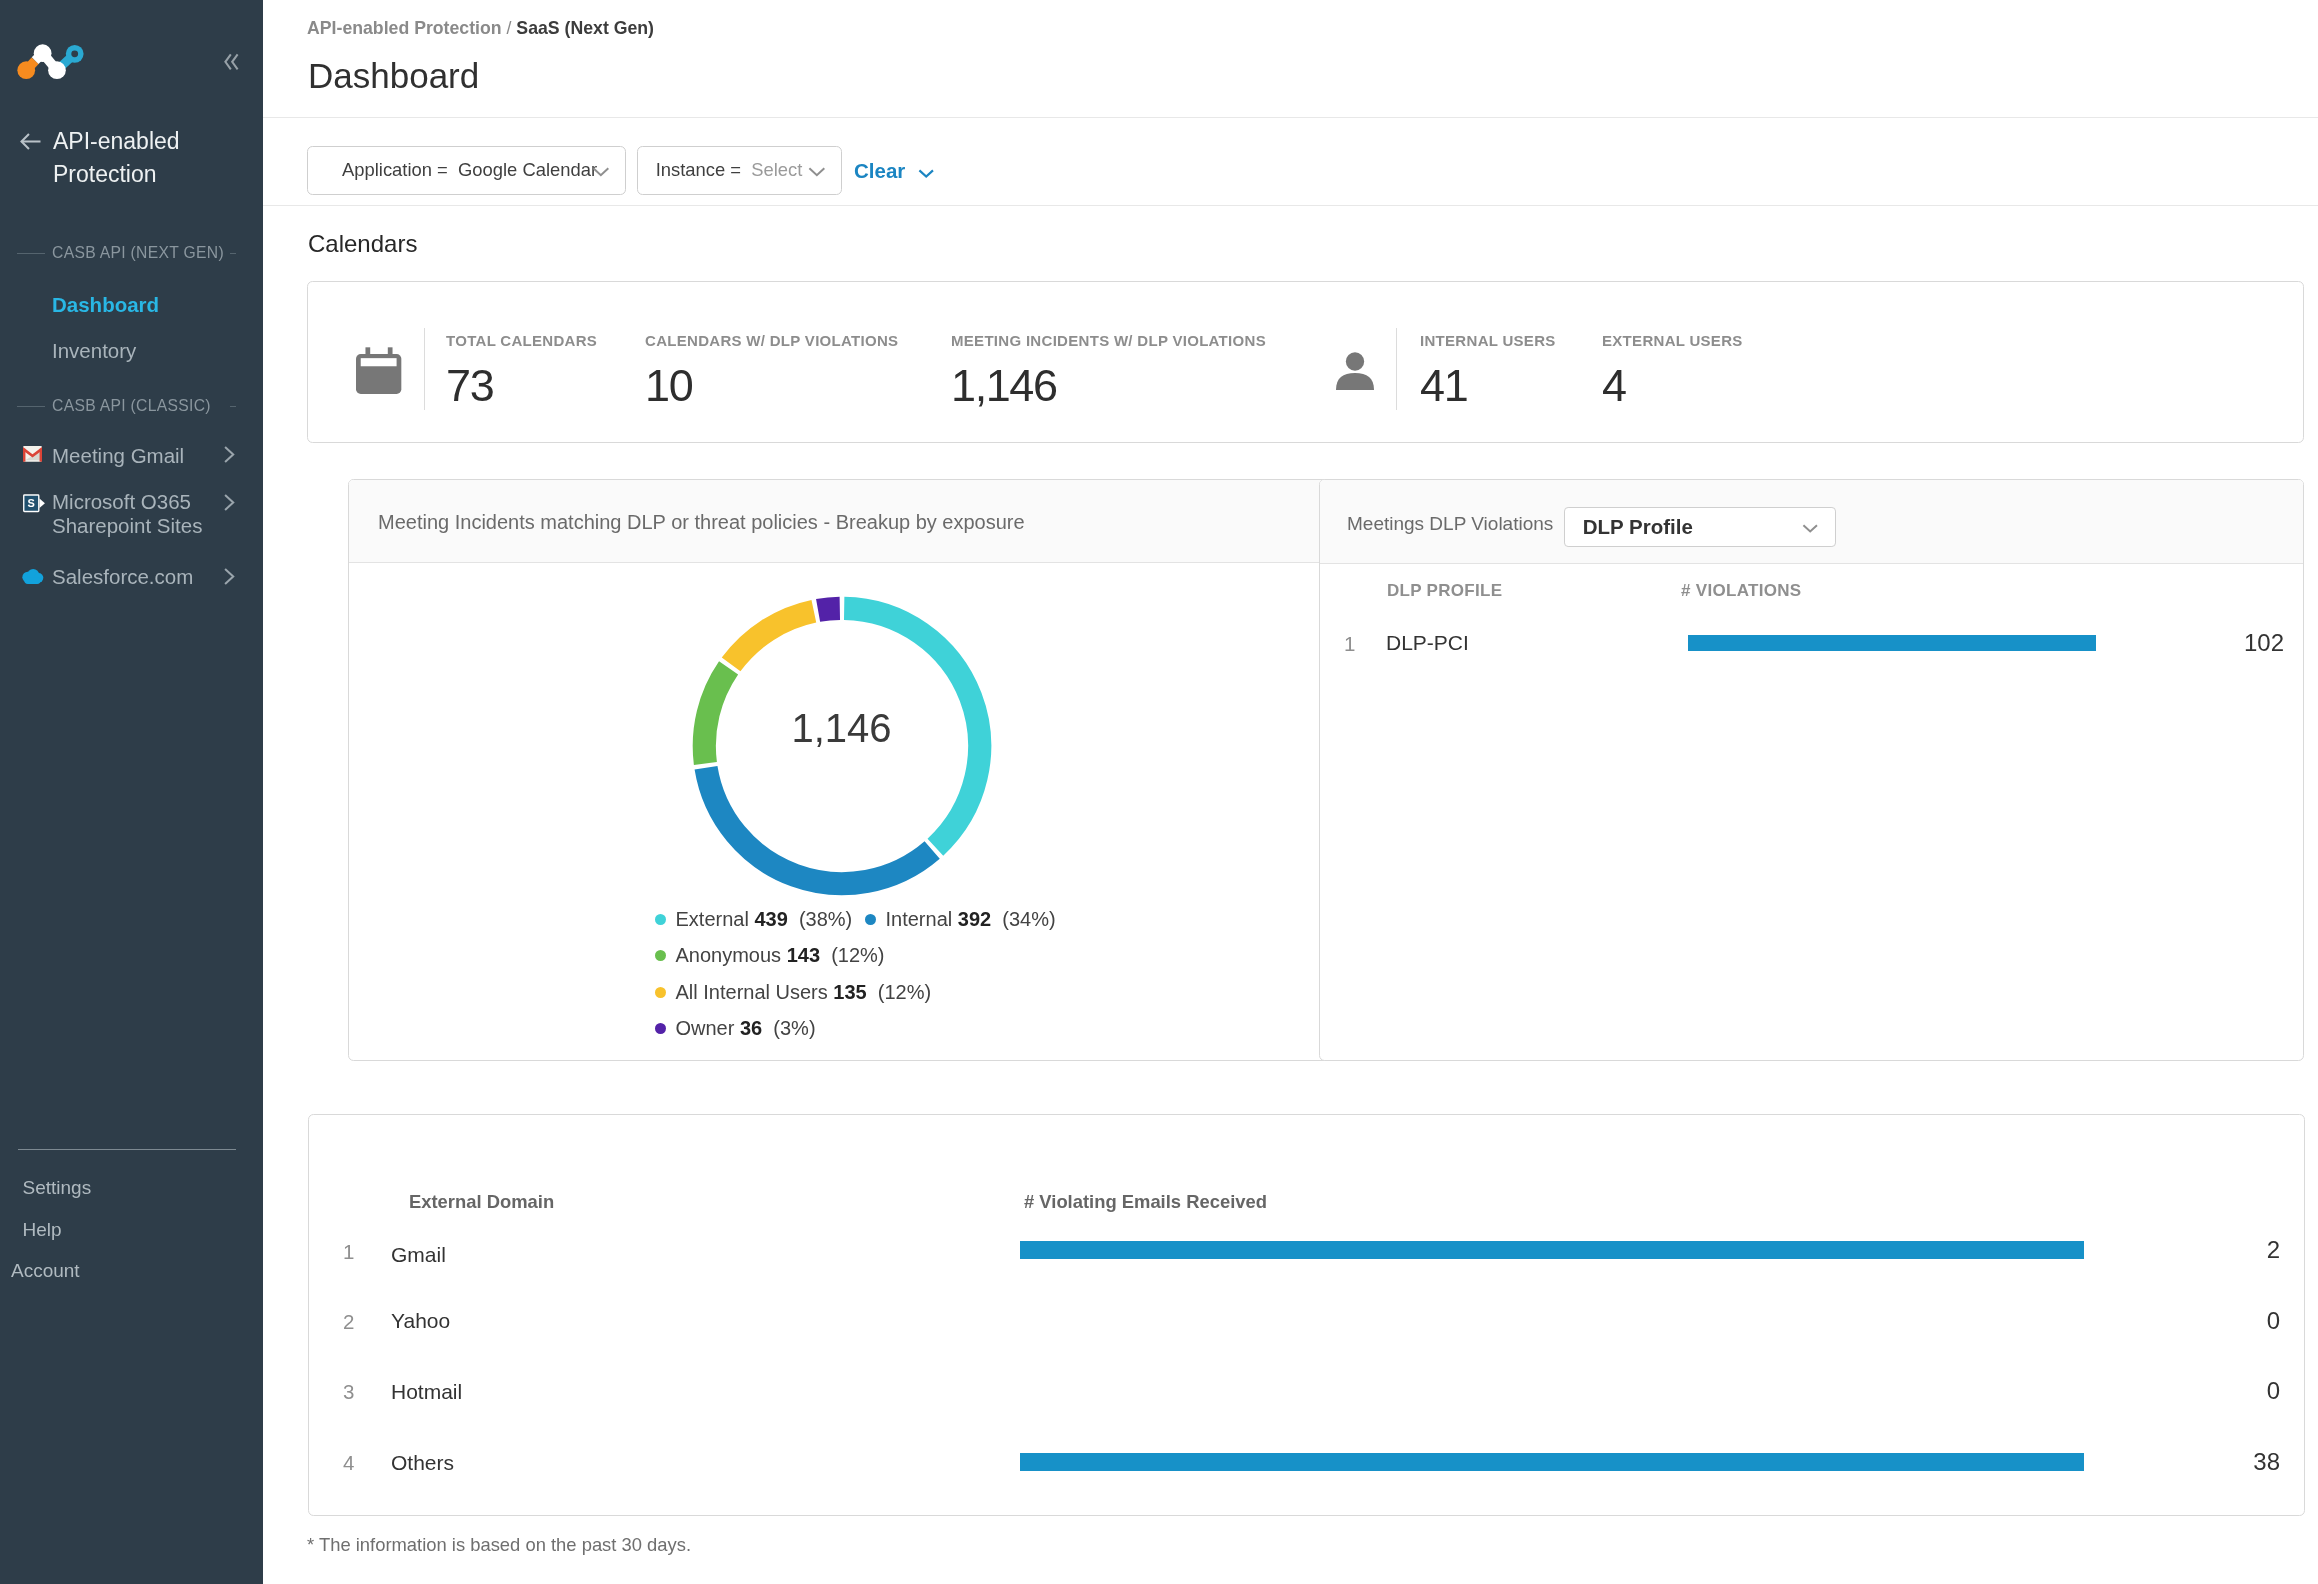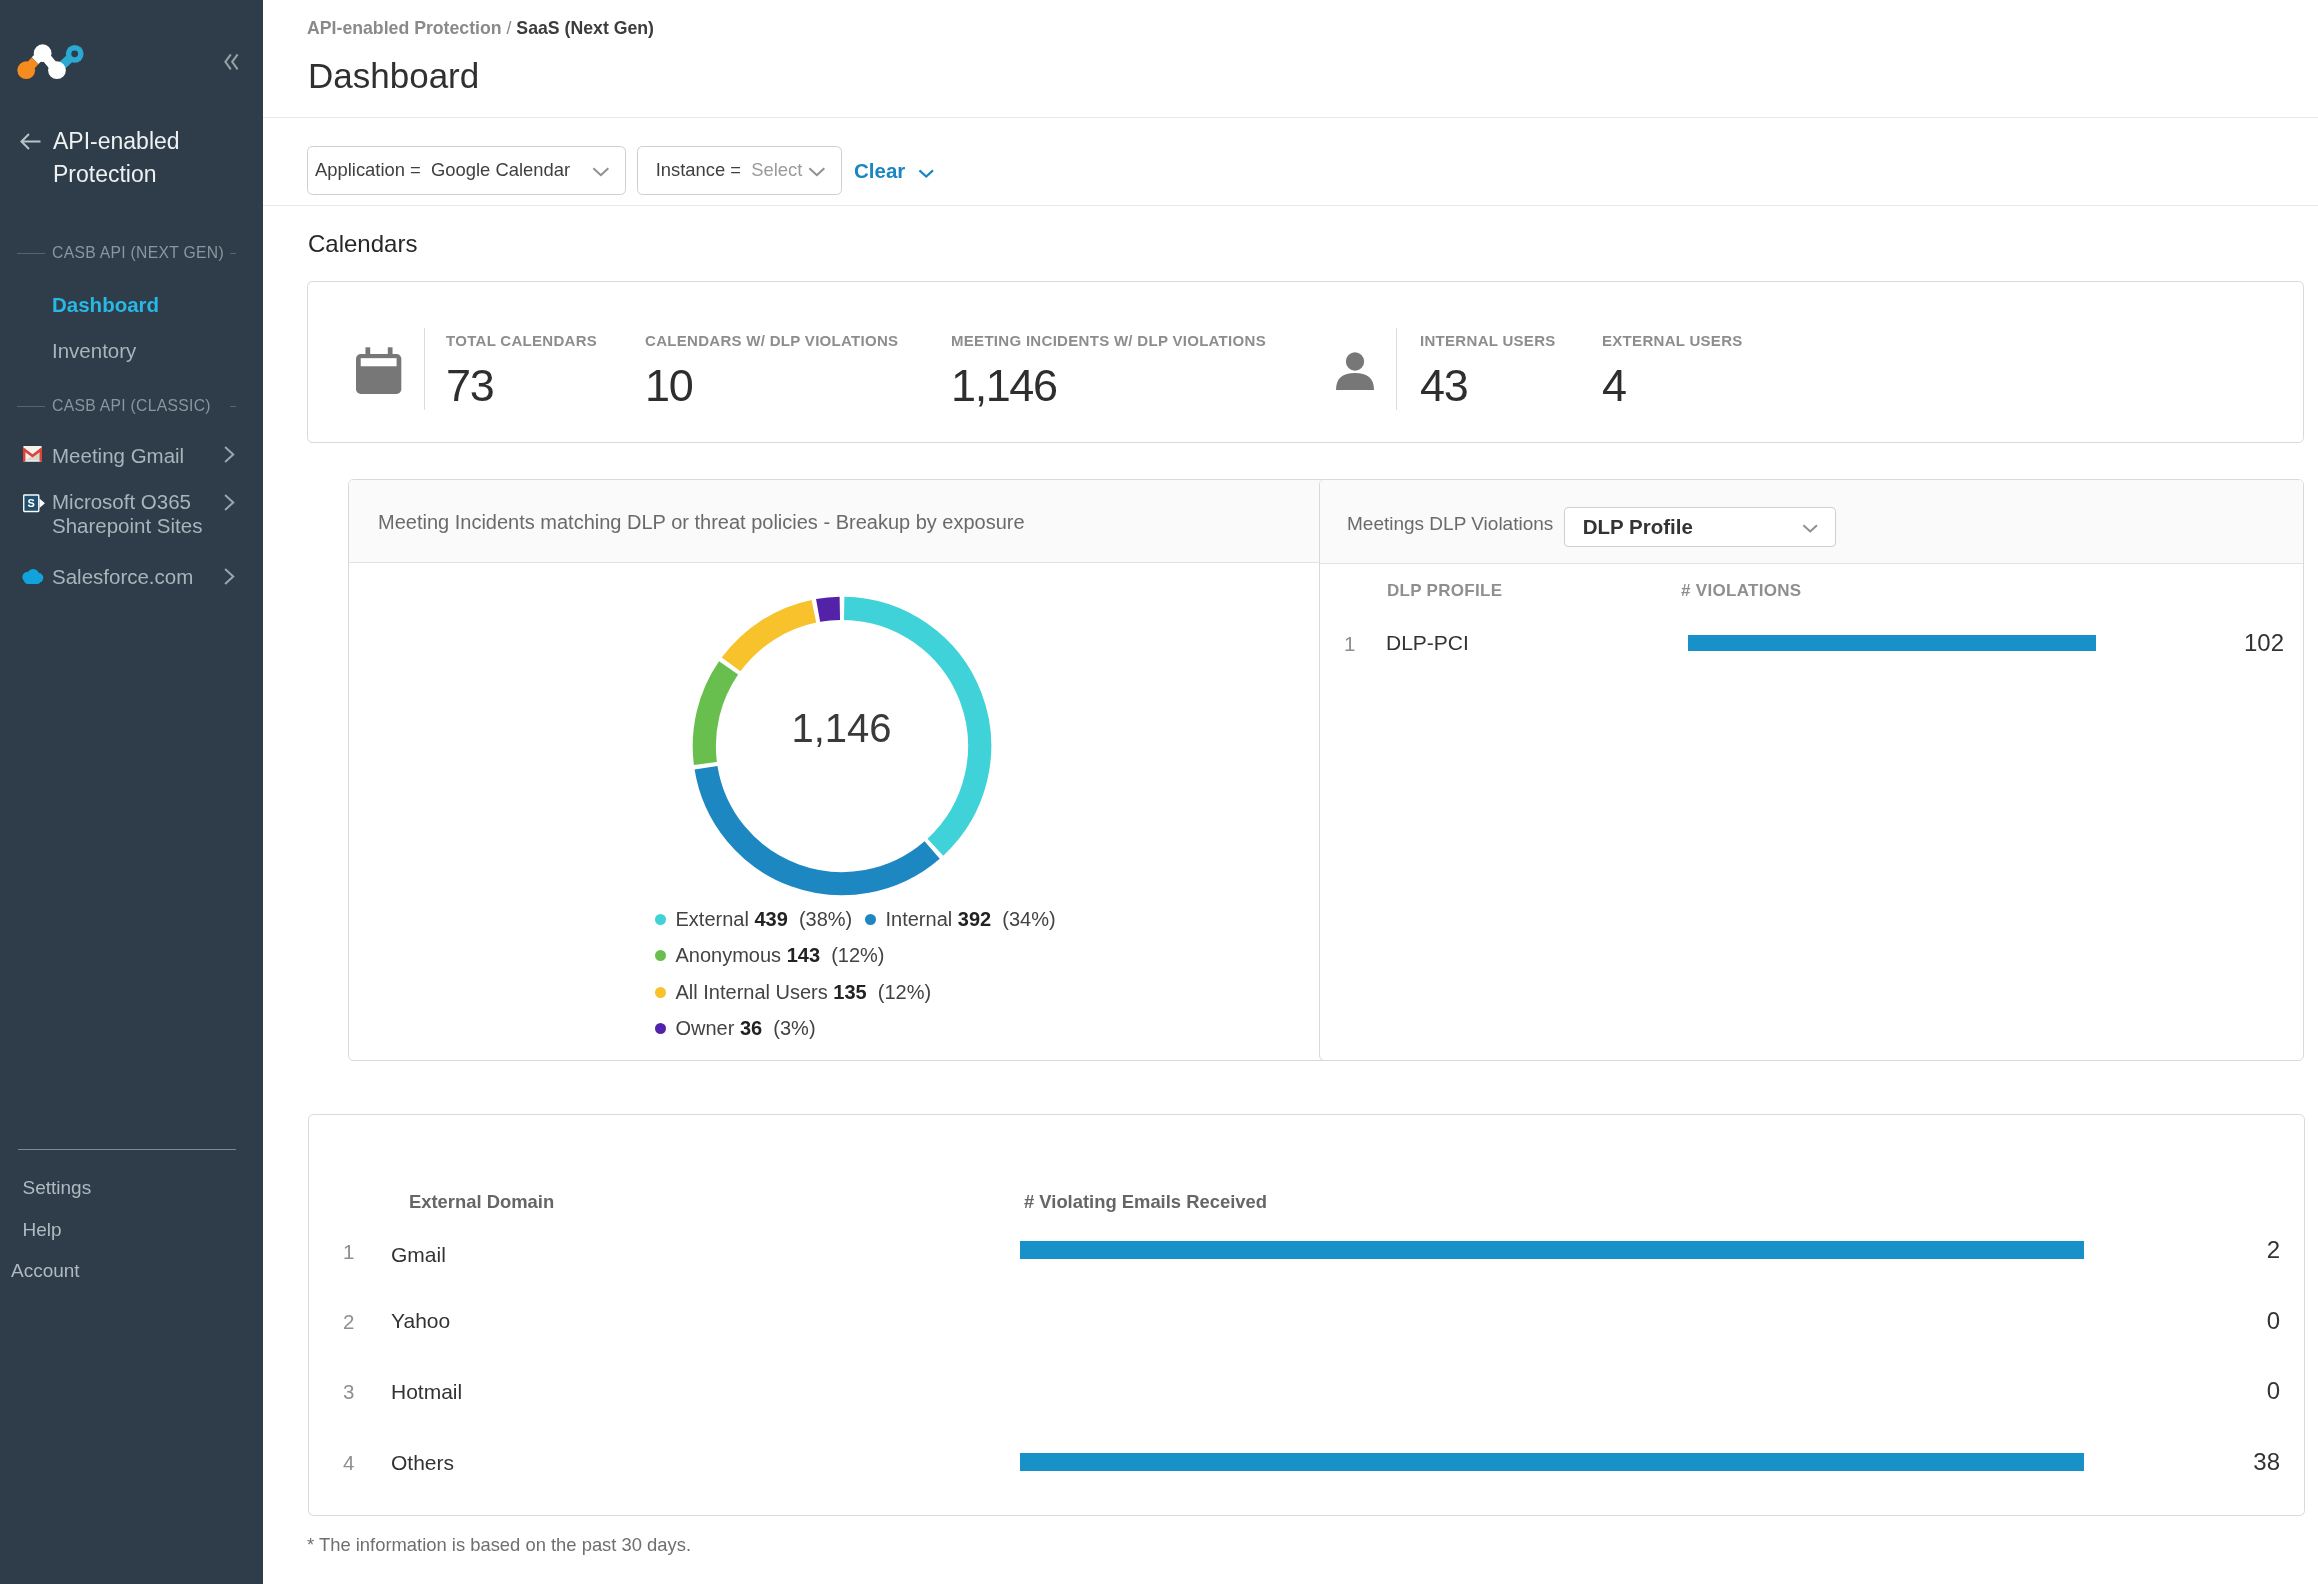"Application = Google Calendar" div.abs { padding-left: 7px -> 34px }
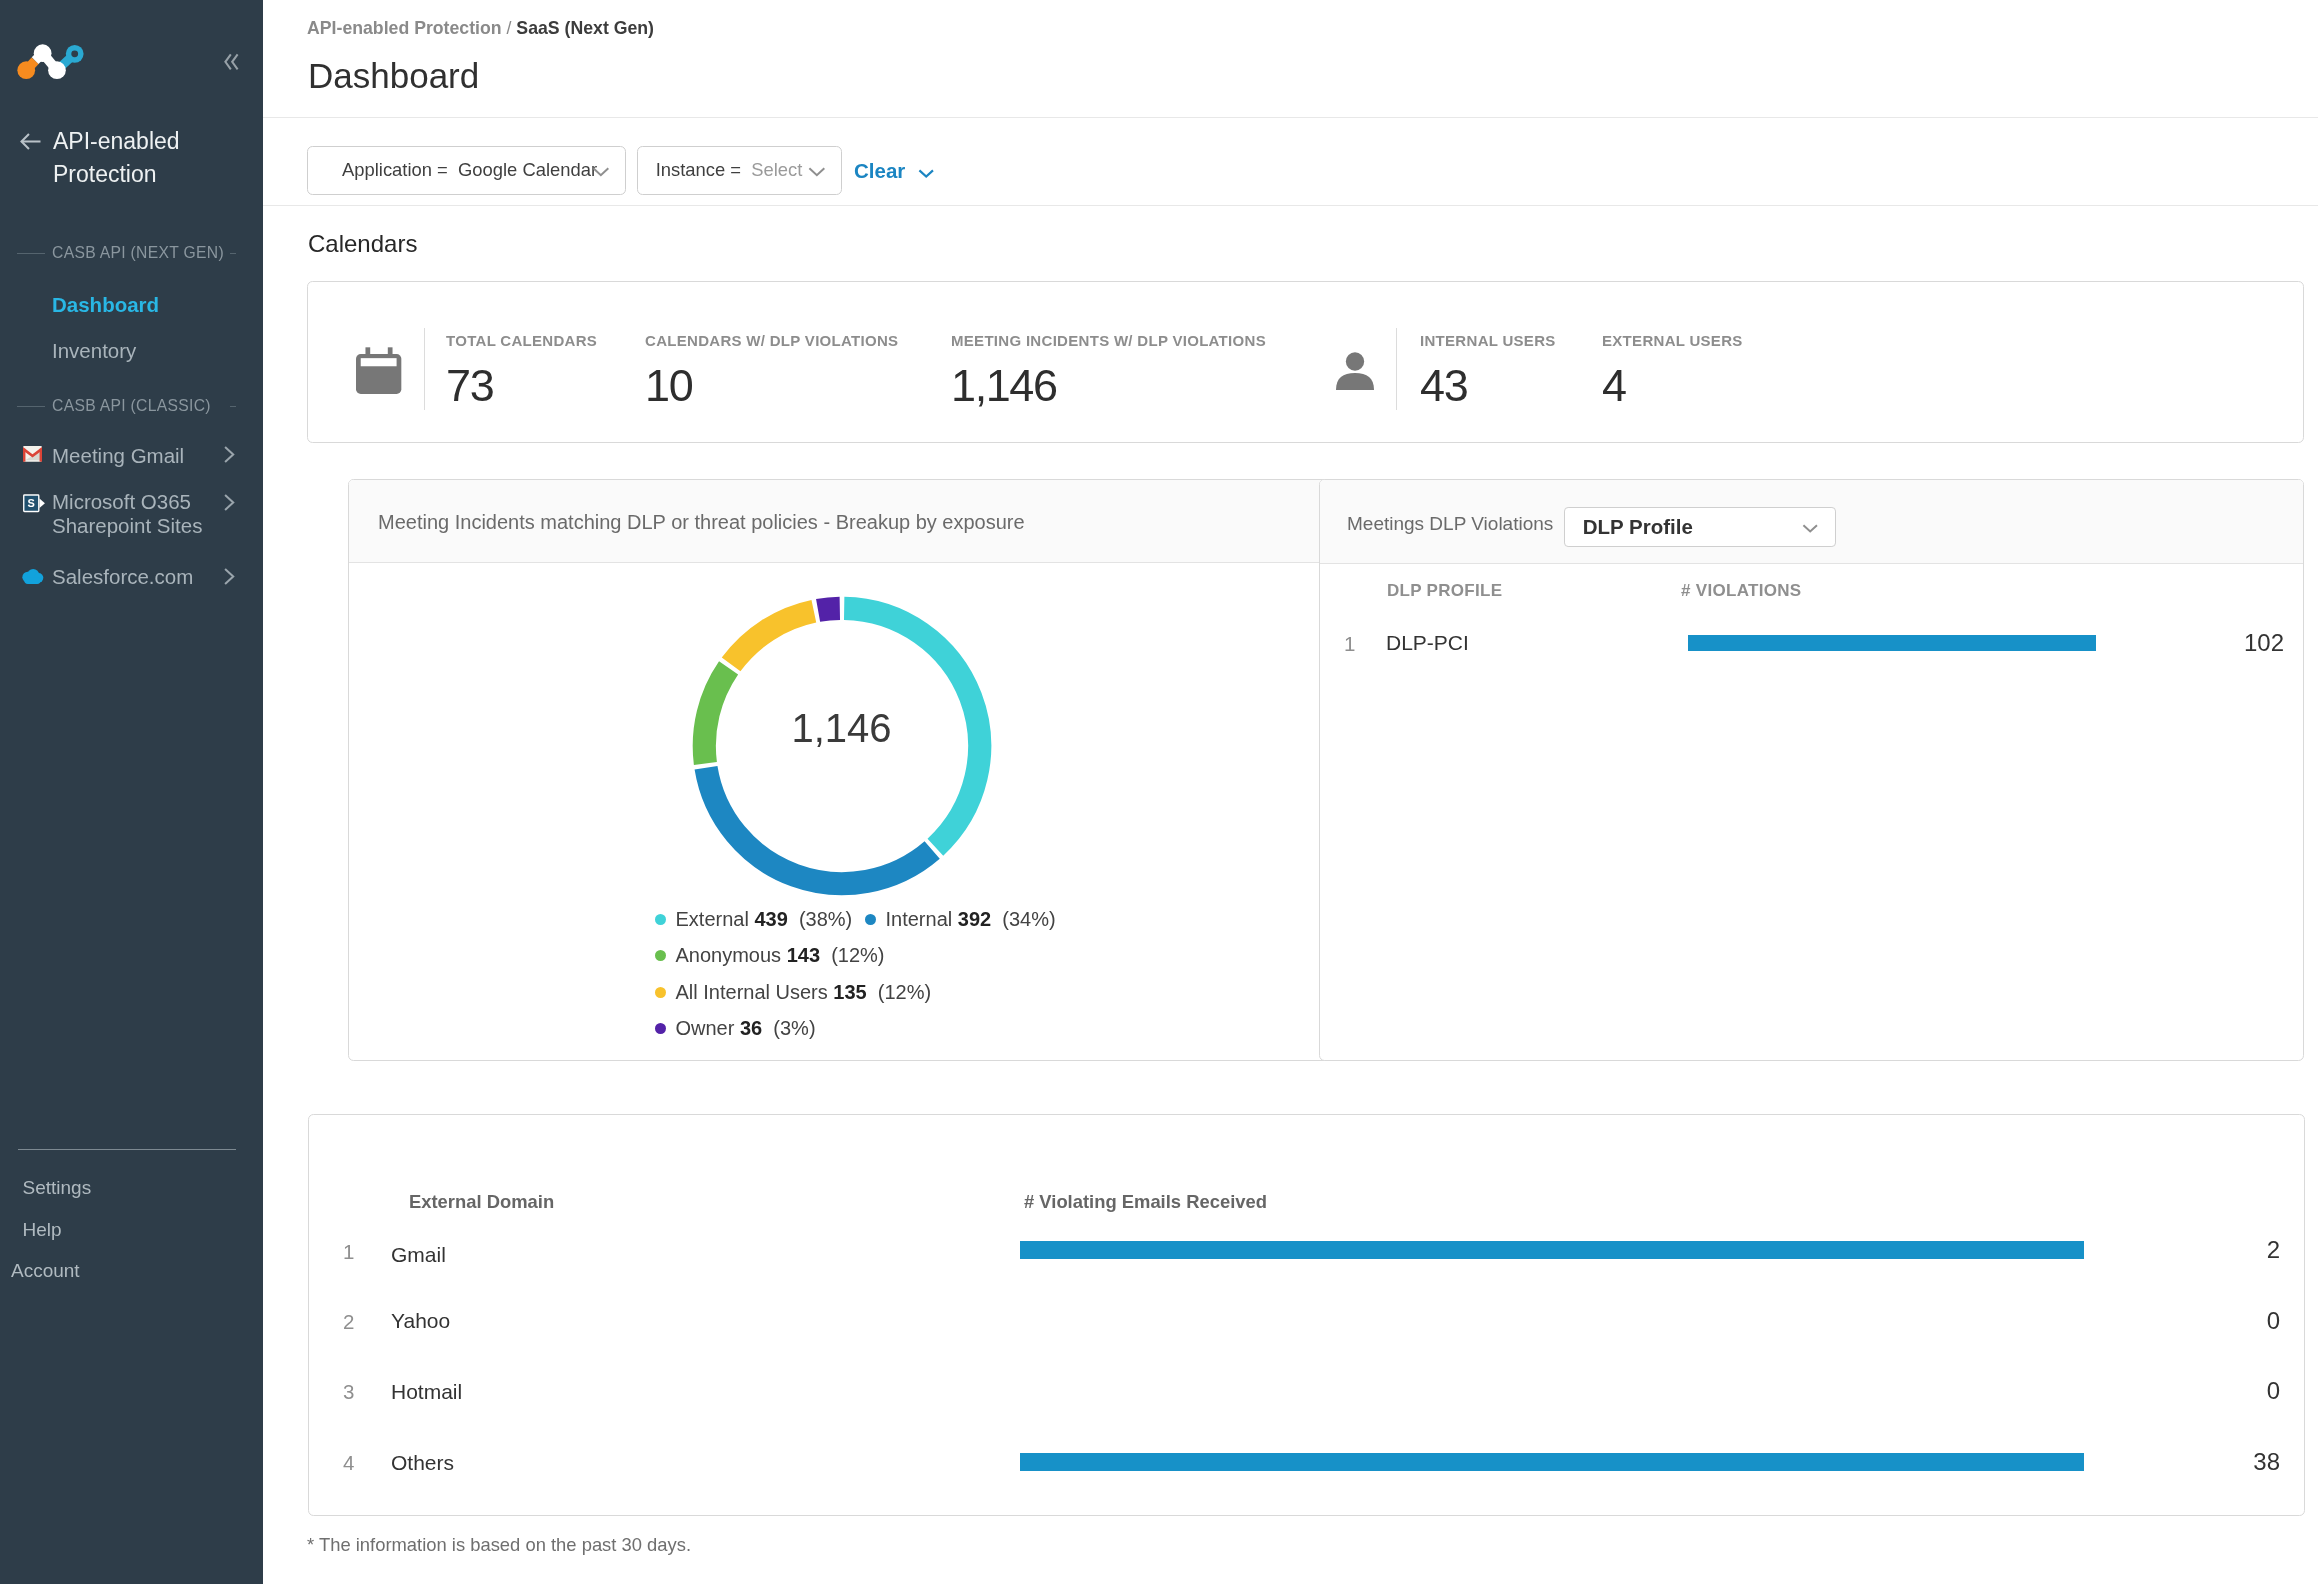"43" div.statval { text: 43 -> 41 }
